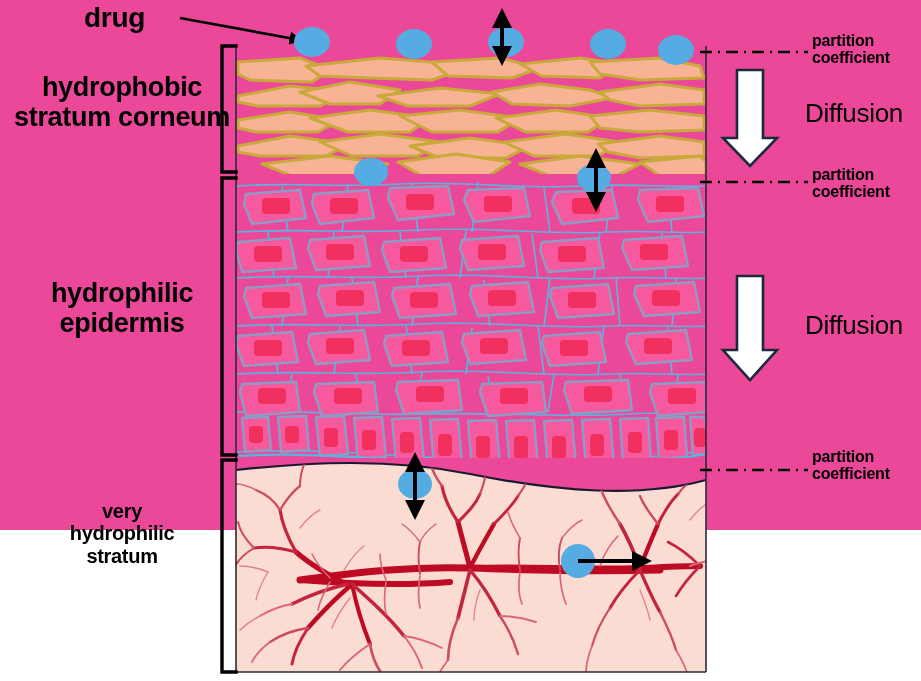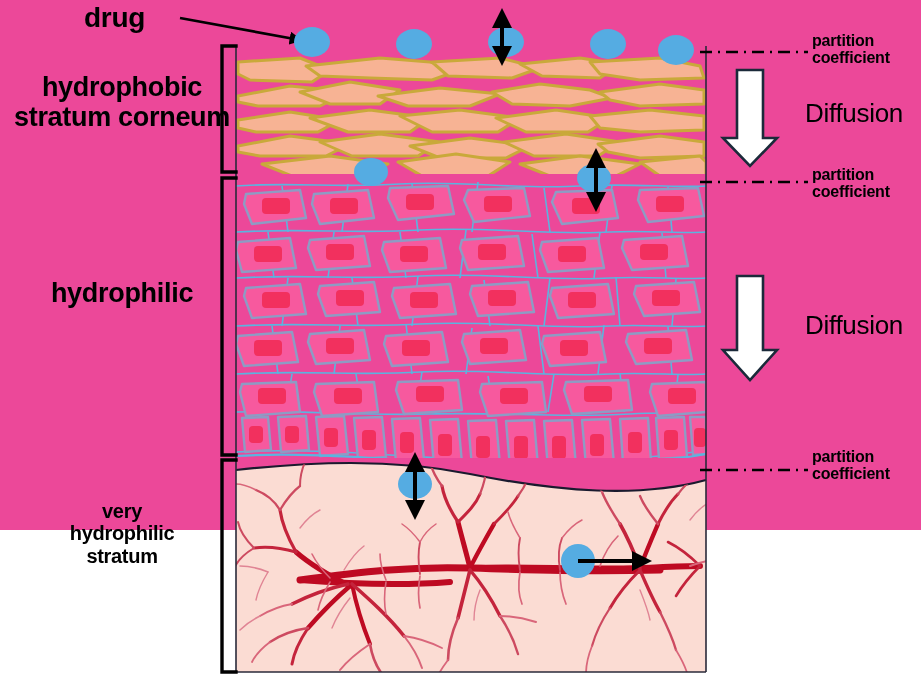"epidermis" span { html: none -> <span>epidermis</span> }
